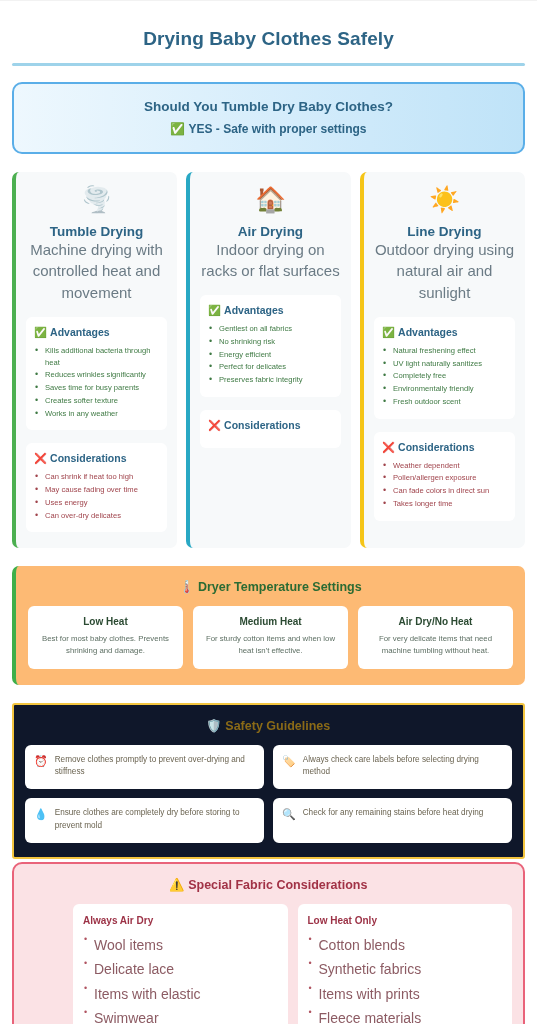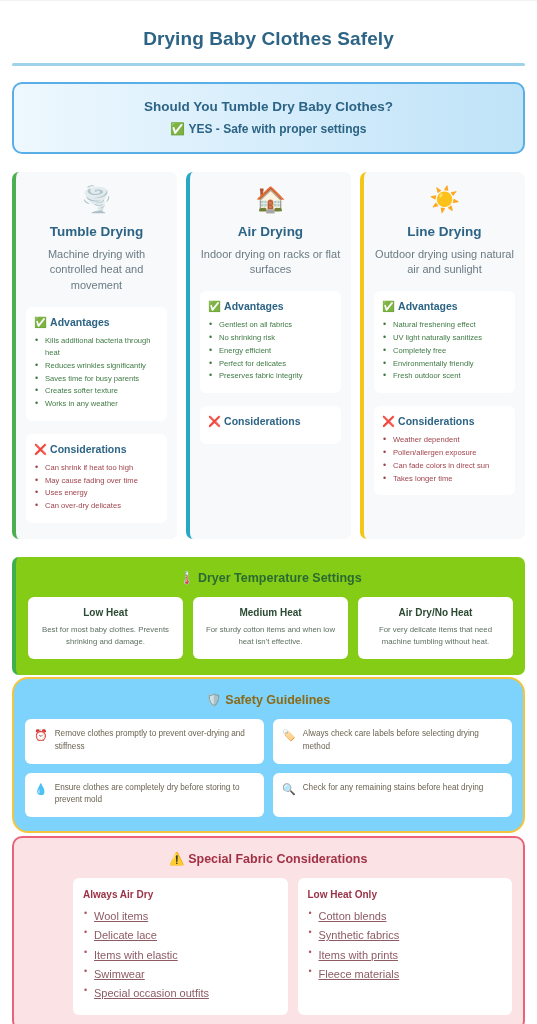"Machine drying with controlled heat" .m-sub { font-size: 11px -> 15px; margin-top: 8px -> none }
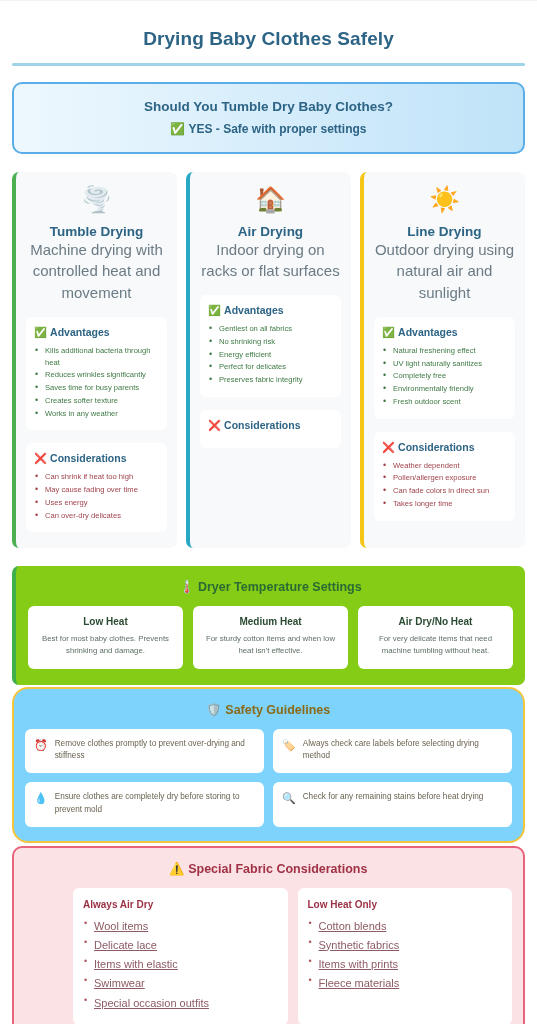"🌡️ Dryer Temperature Settings" .temp-sec { background: #84cc16 -> #fdba74 }
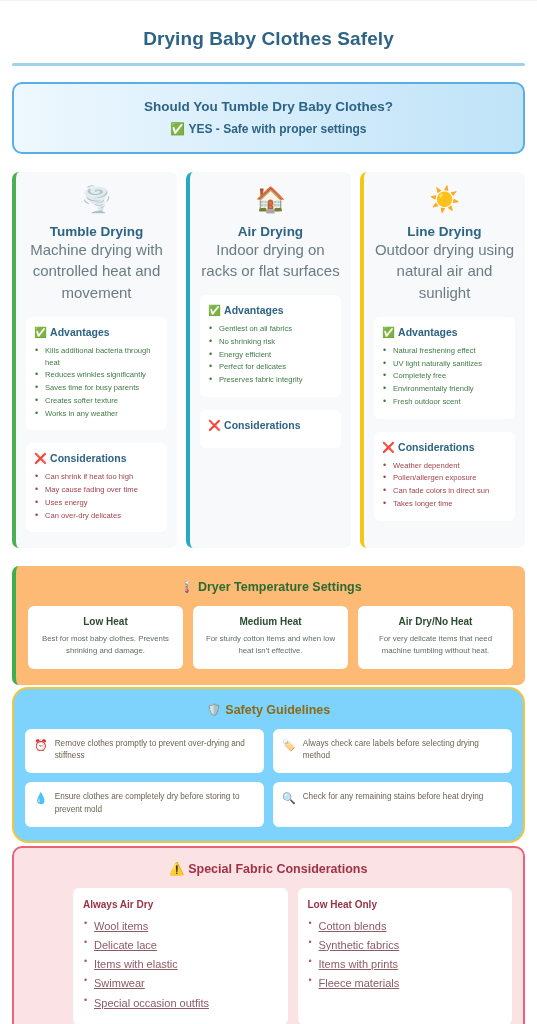"🛡️ Safety Guidelines" .safety-sec { background: #7dd3fc -> #0f172a; border-radius: 16px -> 3px; margin-top: 2px -> 18px }
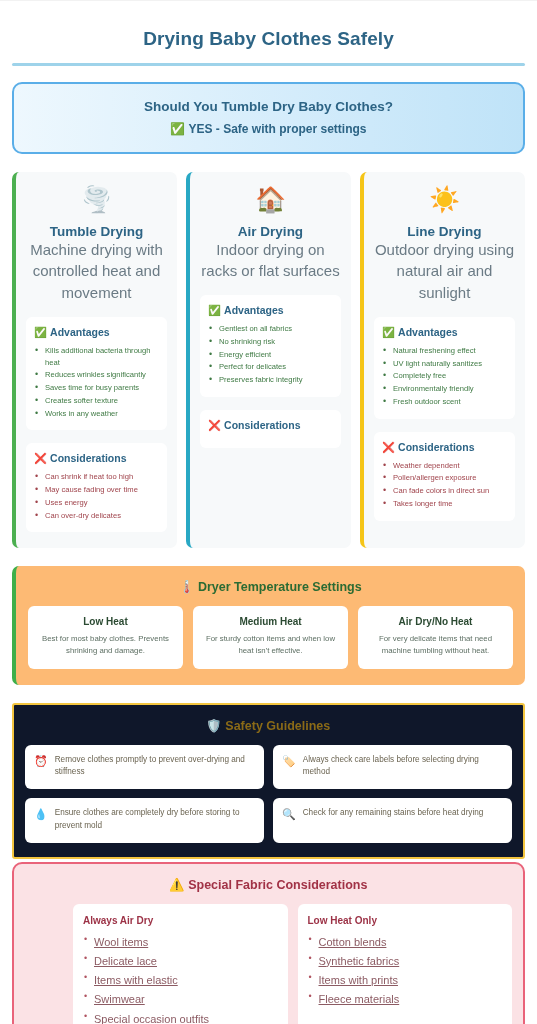"Wool items" .fabric-list li { font-size: 11px -> 14px; text-decoration: underline -> none }
